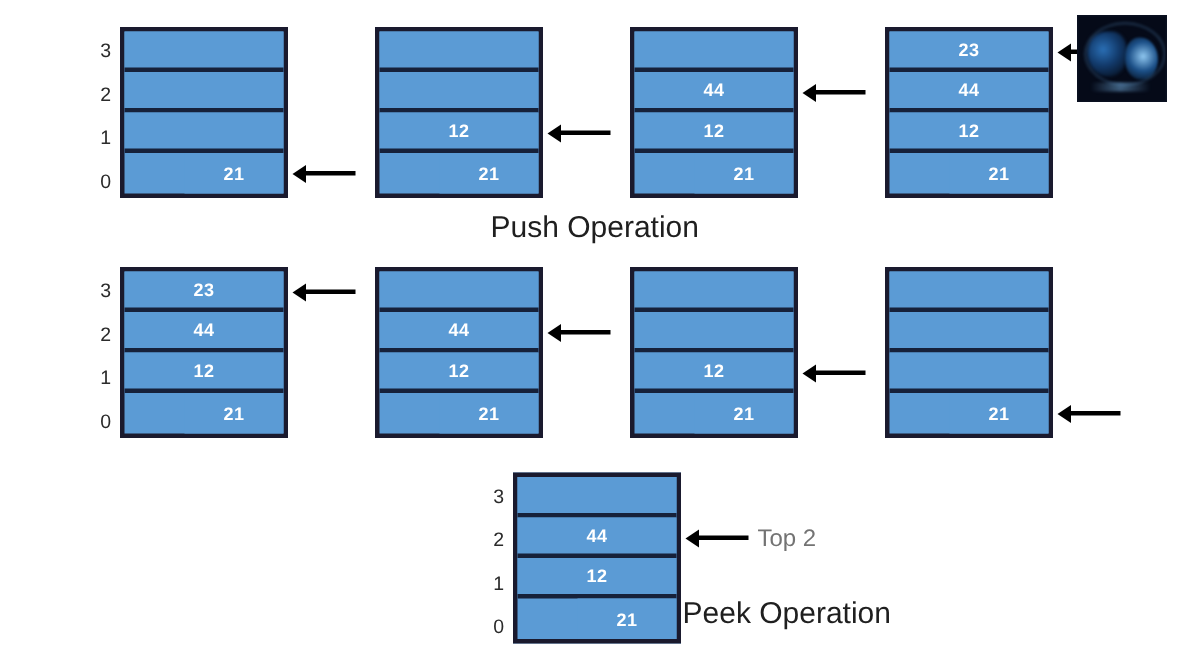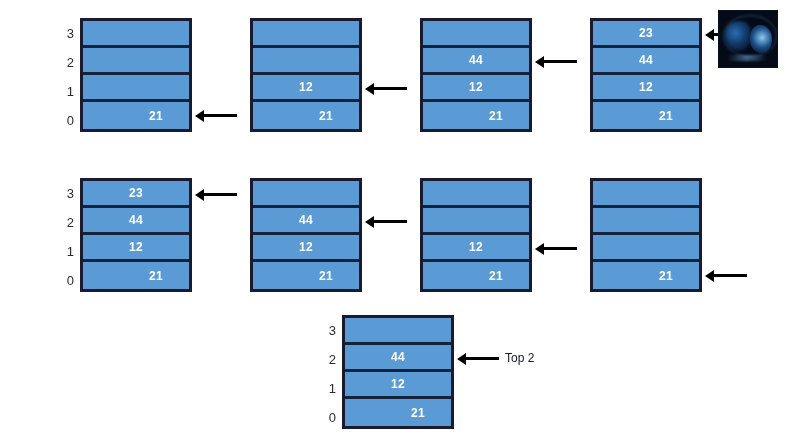"Push Operation" div.caption { html: none -> <div>Push Operation</div> }
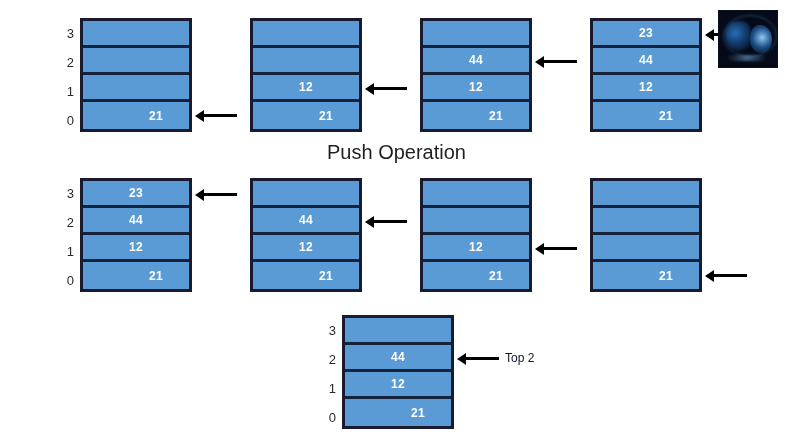"Top 2" .arrow-label { color: #0f172a -> #737373; font-size: 12px -> 16px }
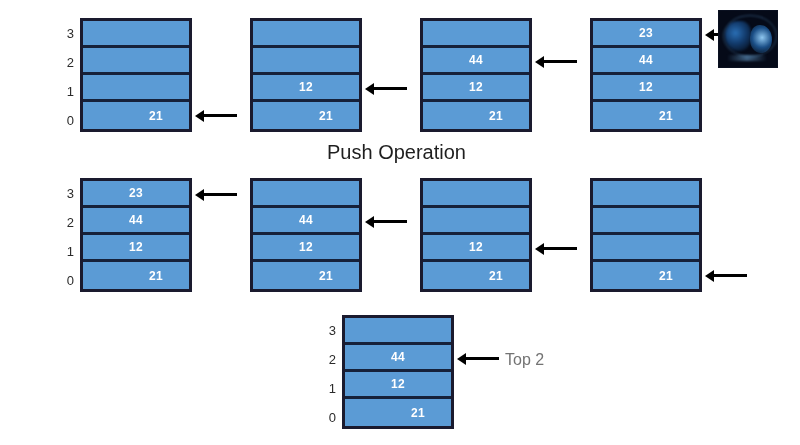"Peek Operation" div.caption { html: none -> <div>Peek Operation</div> }
